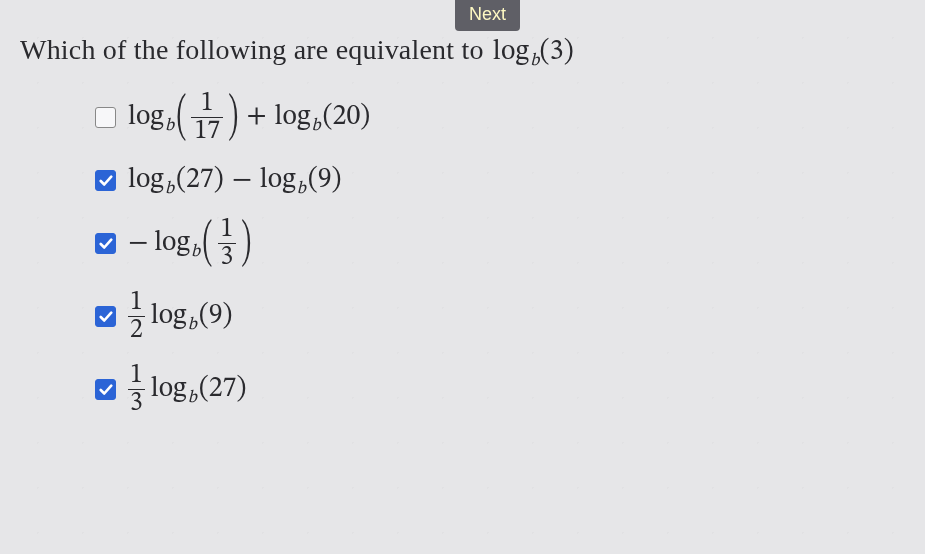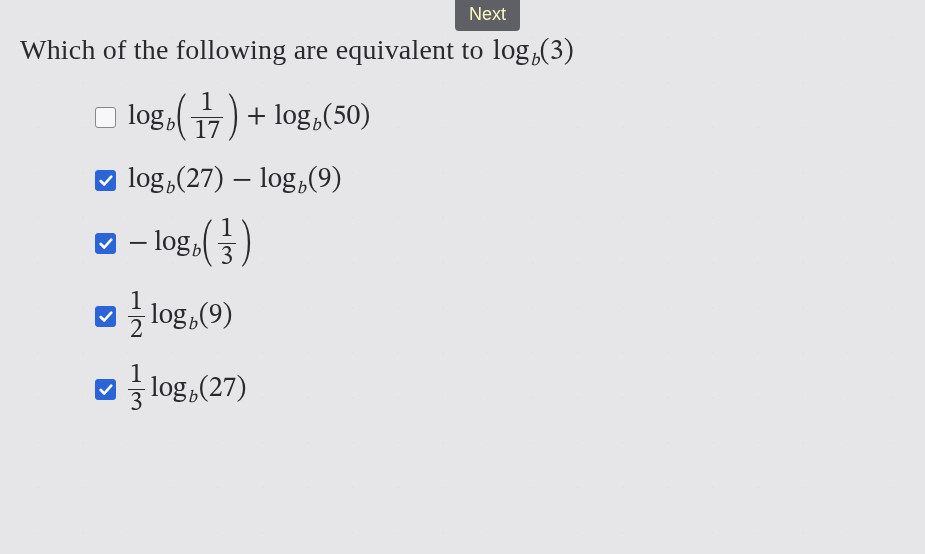"(50)" span { text: 50 -> 20 }
